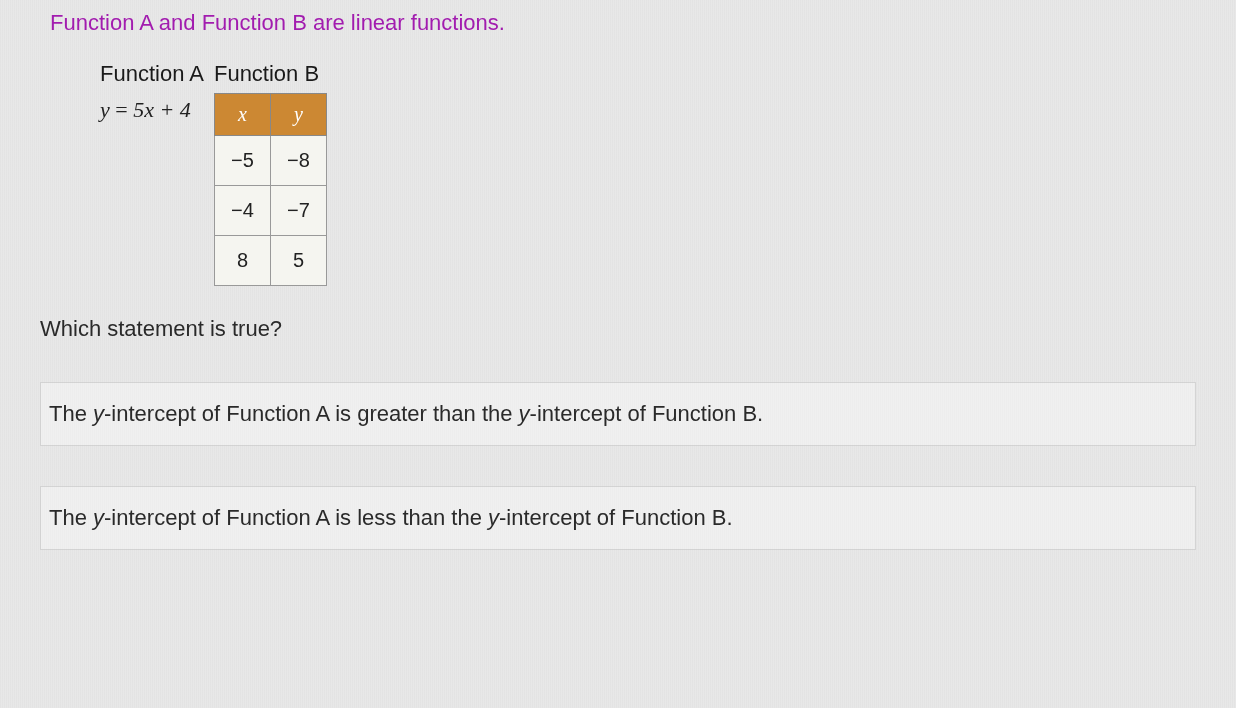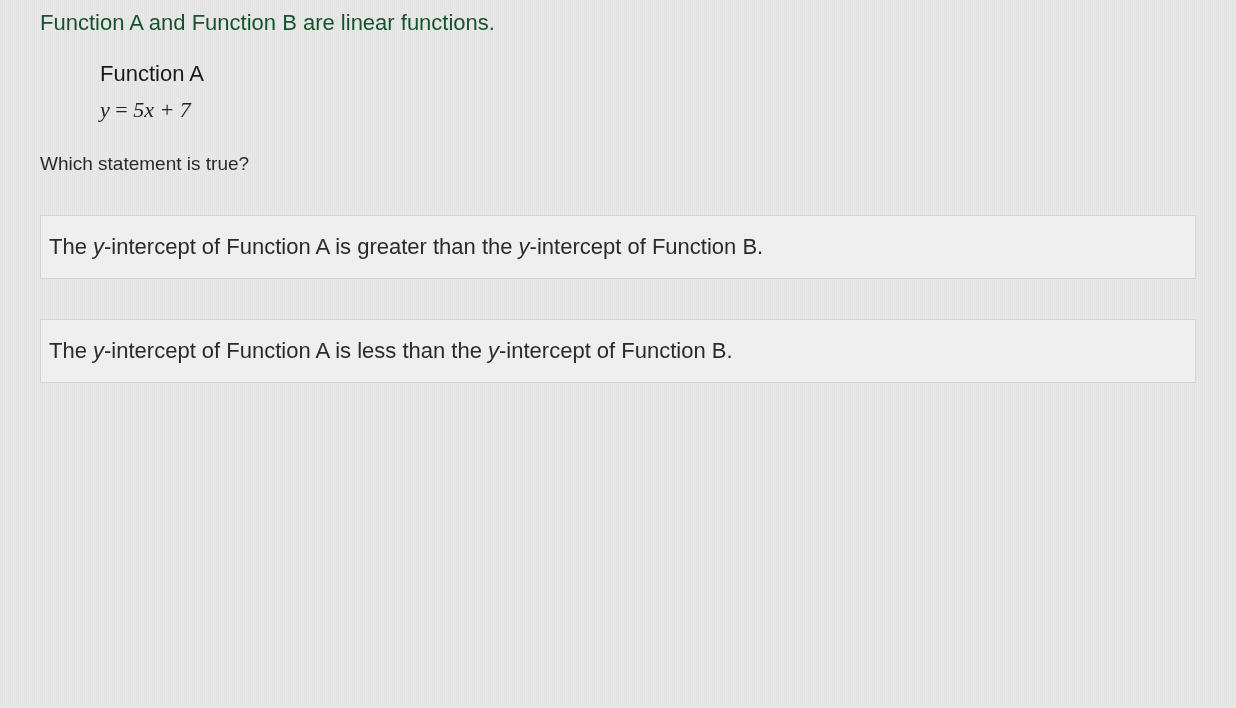"Function A and Function B" .prompt { color: #14532d -> #a21caf; margin-left: 0 -> 10px }
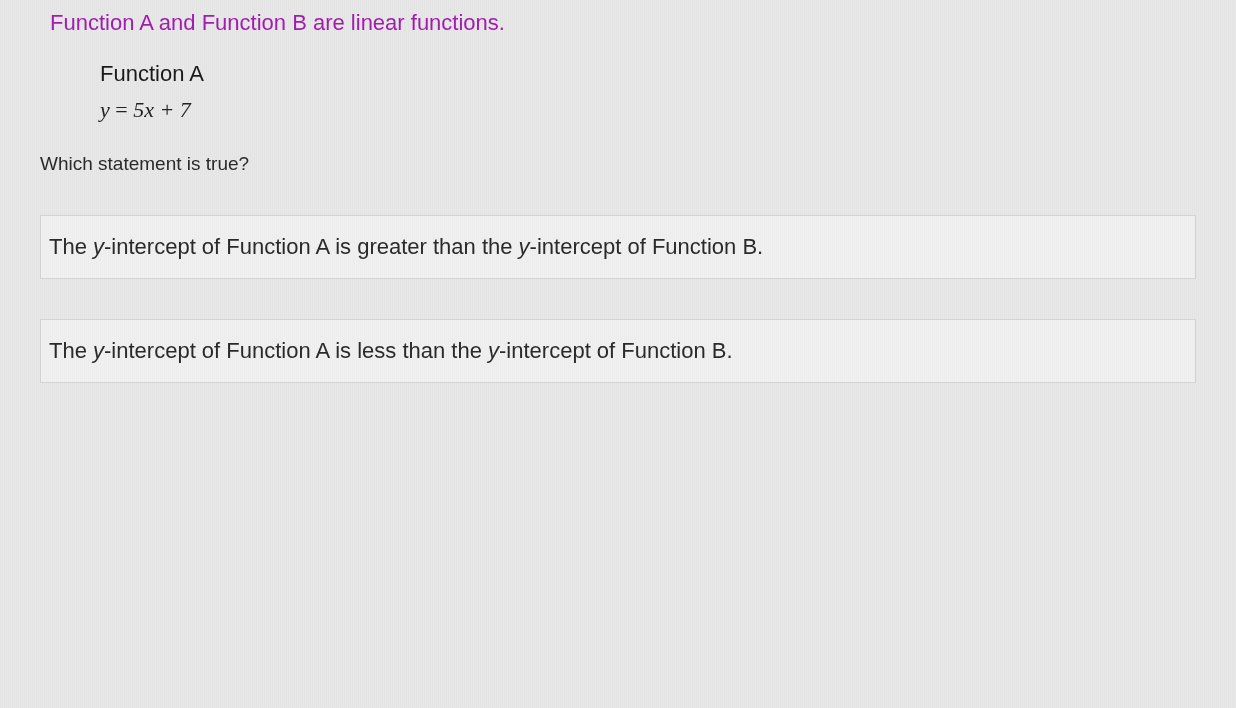"Function B" div.func-b { html: none -> <div> <div>Function B</div> <table> <thead> <tr> <th>x</th> <th>y</th> </tr> </thead> <tbody> <tr> <td>−5</td> <td>−8</td> </tr> <tr> <td>−4</td> <td>−7</td> </tr> <tr> <td>8</td> <td>5</td> </tr> </tbody> </table> </div> }
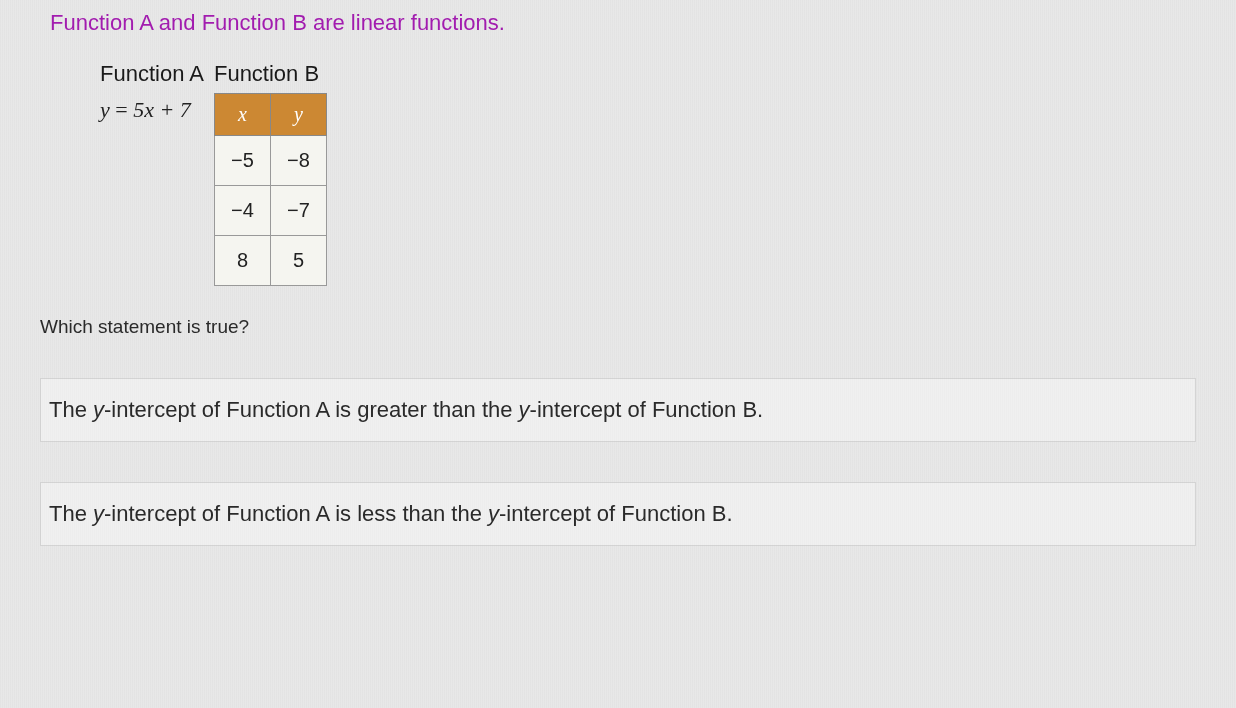"5x + 7" span { text: 7 -> 4 }
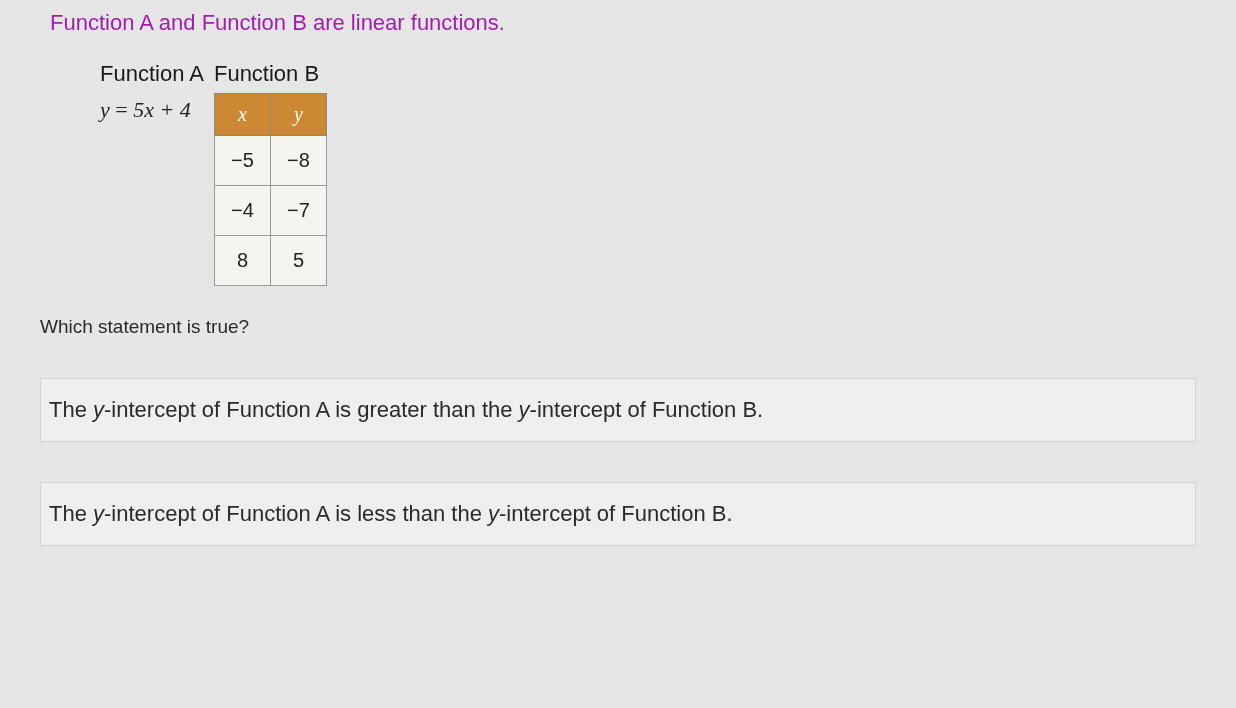"Which statement is true?" .which-stmt { font-size: 19px -> 22px }
